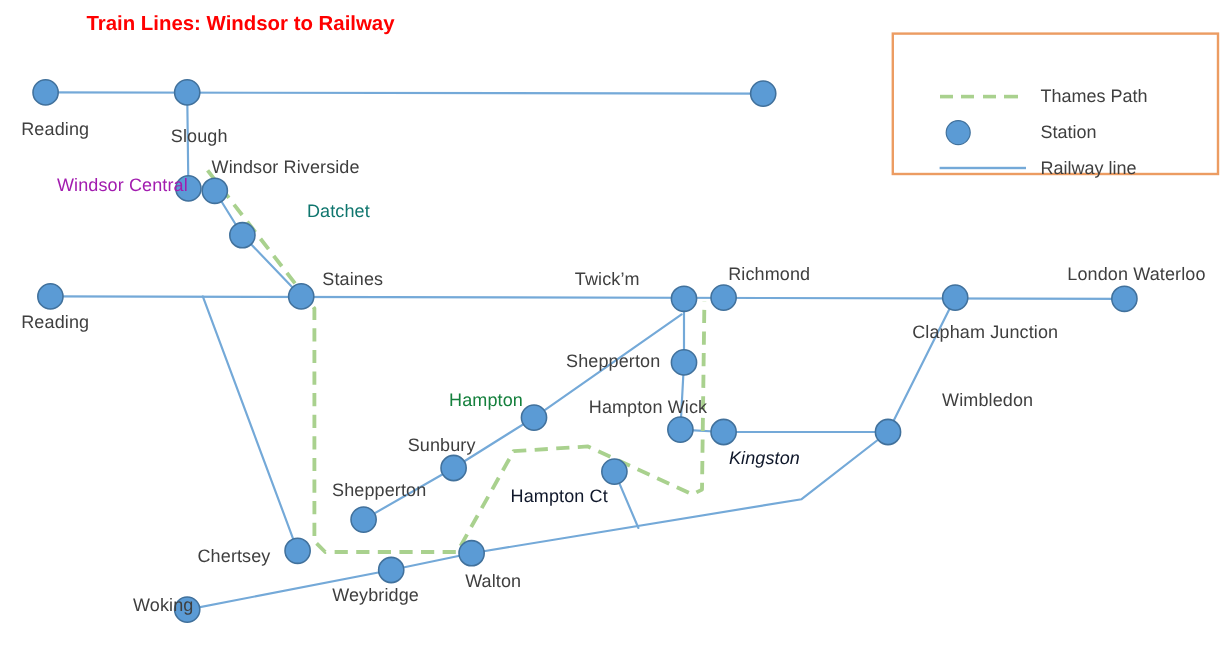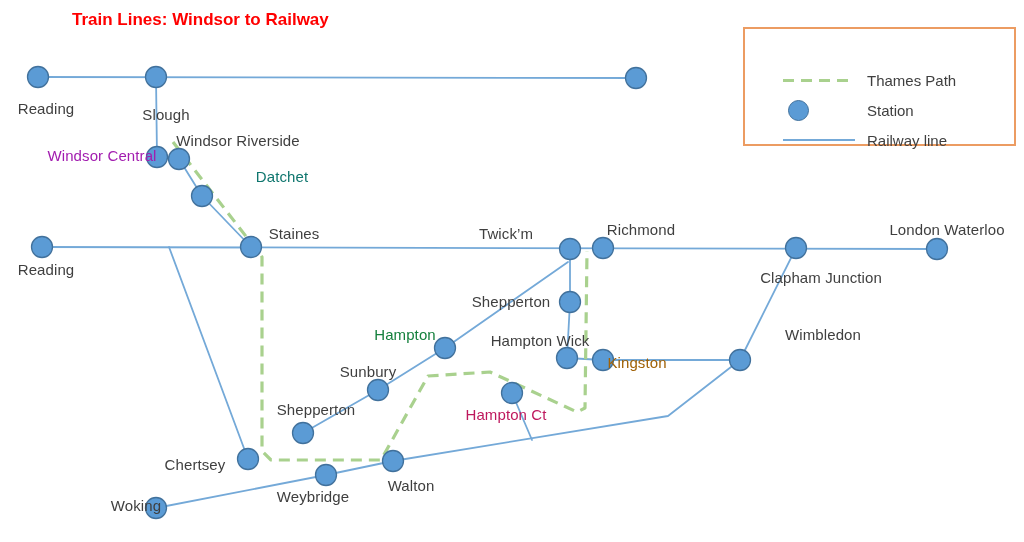"Kingston" div.station-label { color: #a16207 -> #0f172a; font-style: none -> italic; top: 362px -> 382px }
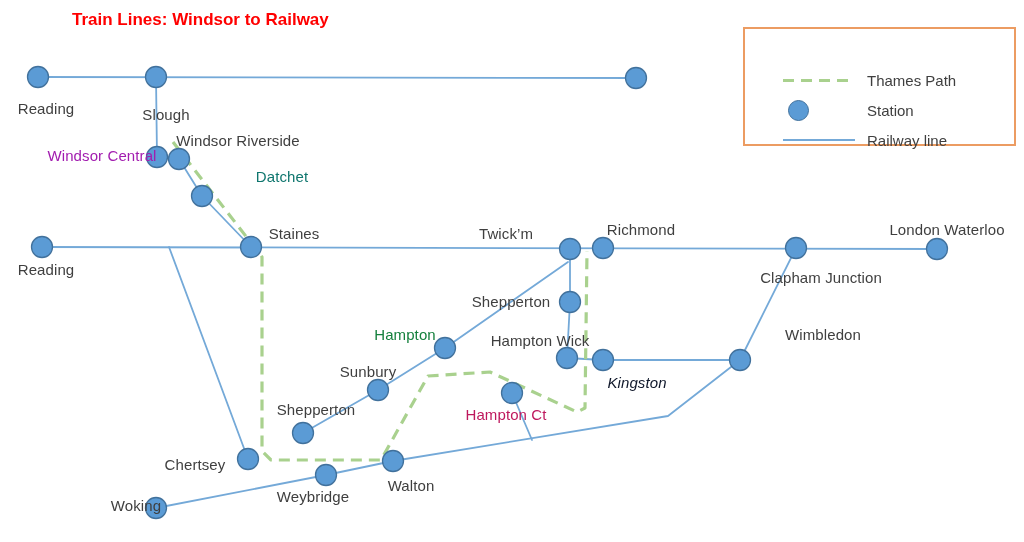"Hampton Ct" div.station-label { color: #be185d -> #0f172a; margin-left: 40px -> none }
